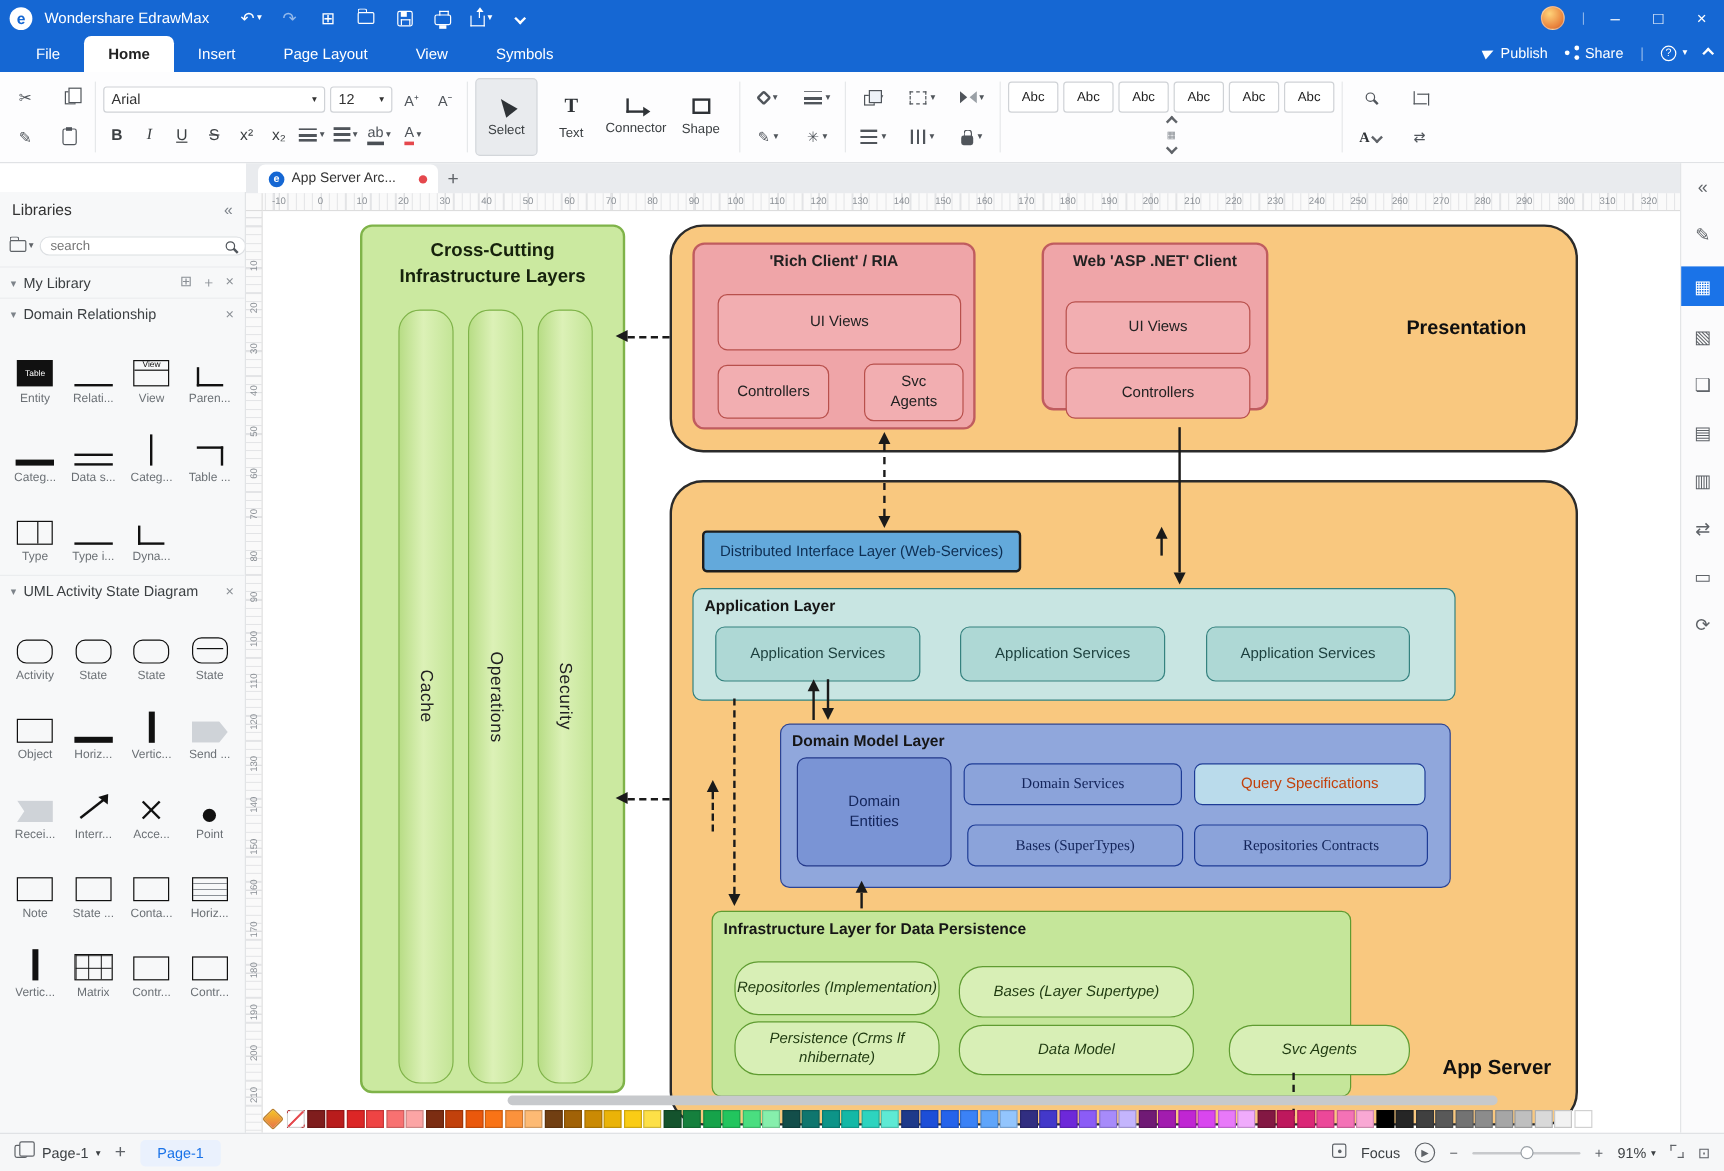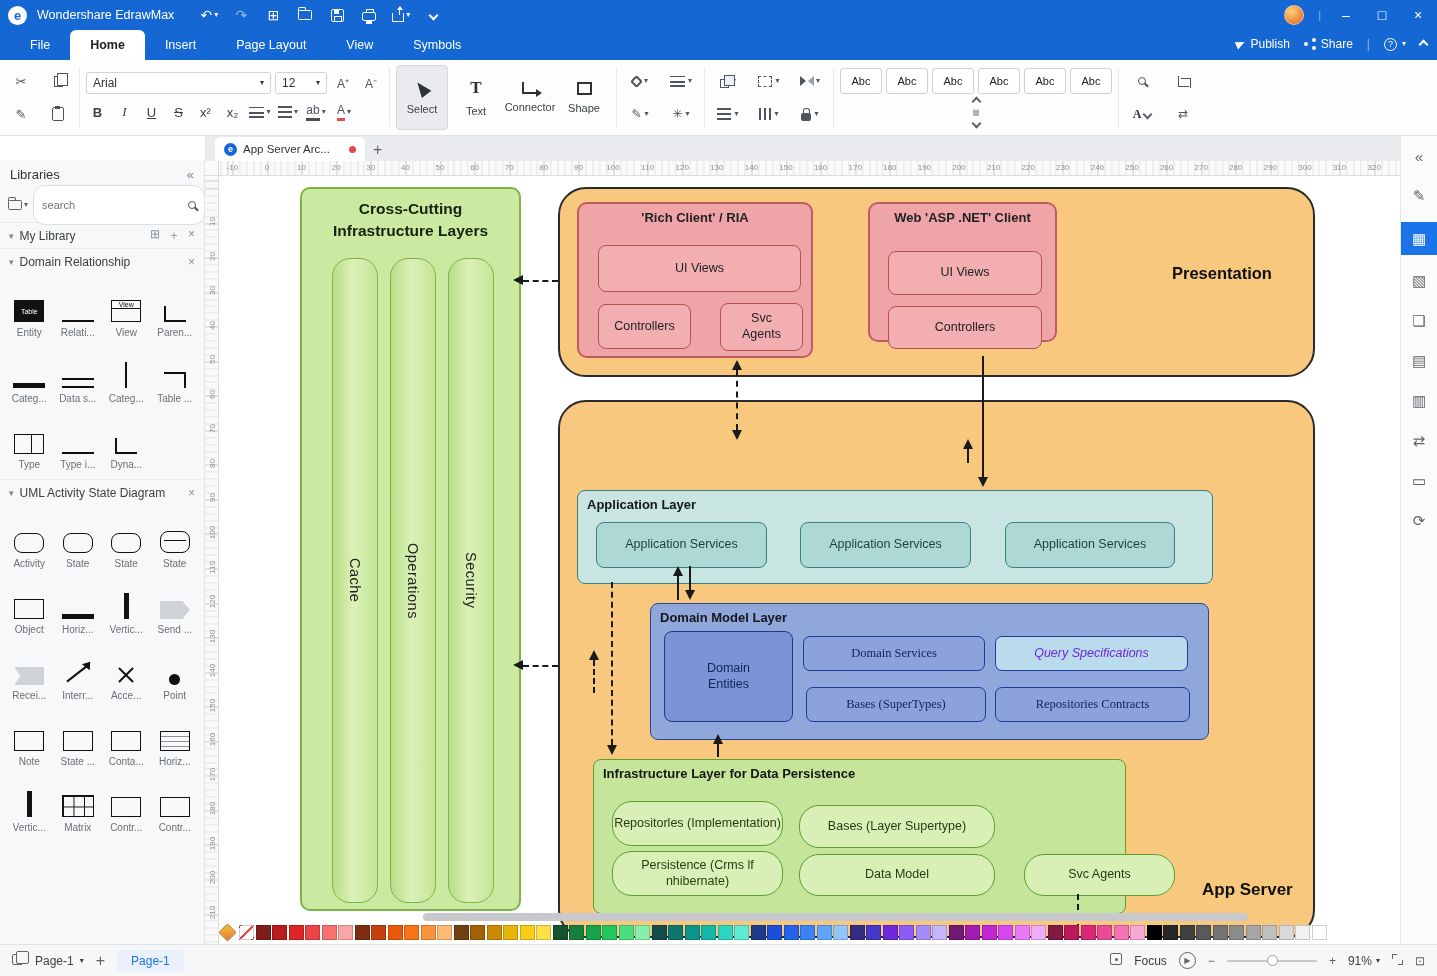"search" .searchbox { height: 40px -> 16px }
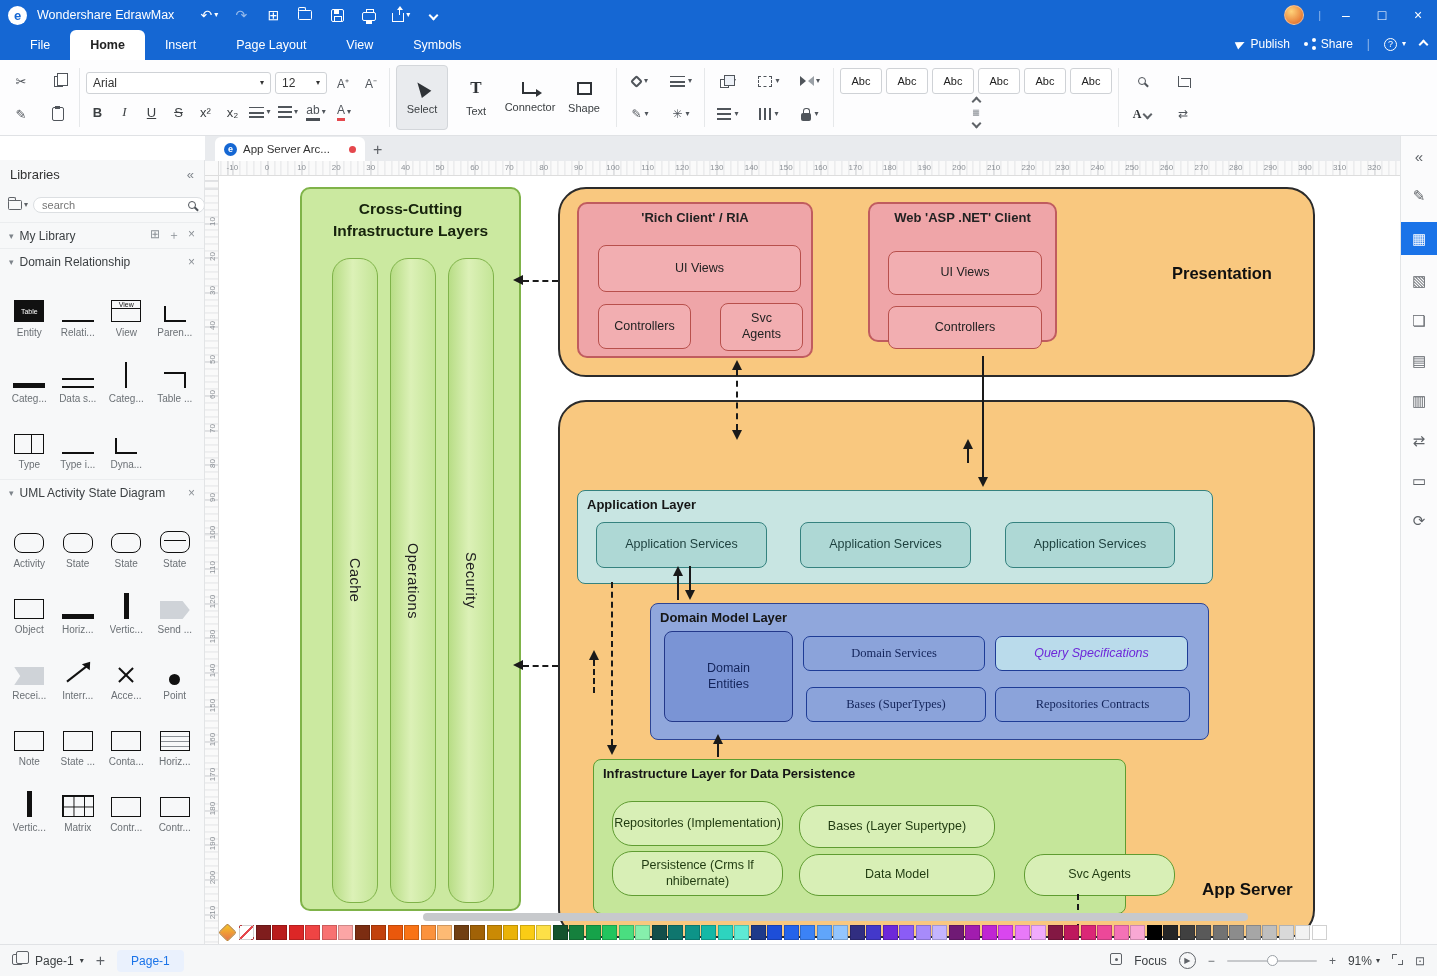"Distributed Interface Layer" div.shape { html: none -> <div> <span>Distributed Interface Layer (Web-Services)</span> </div> }
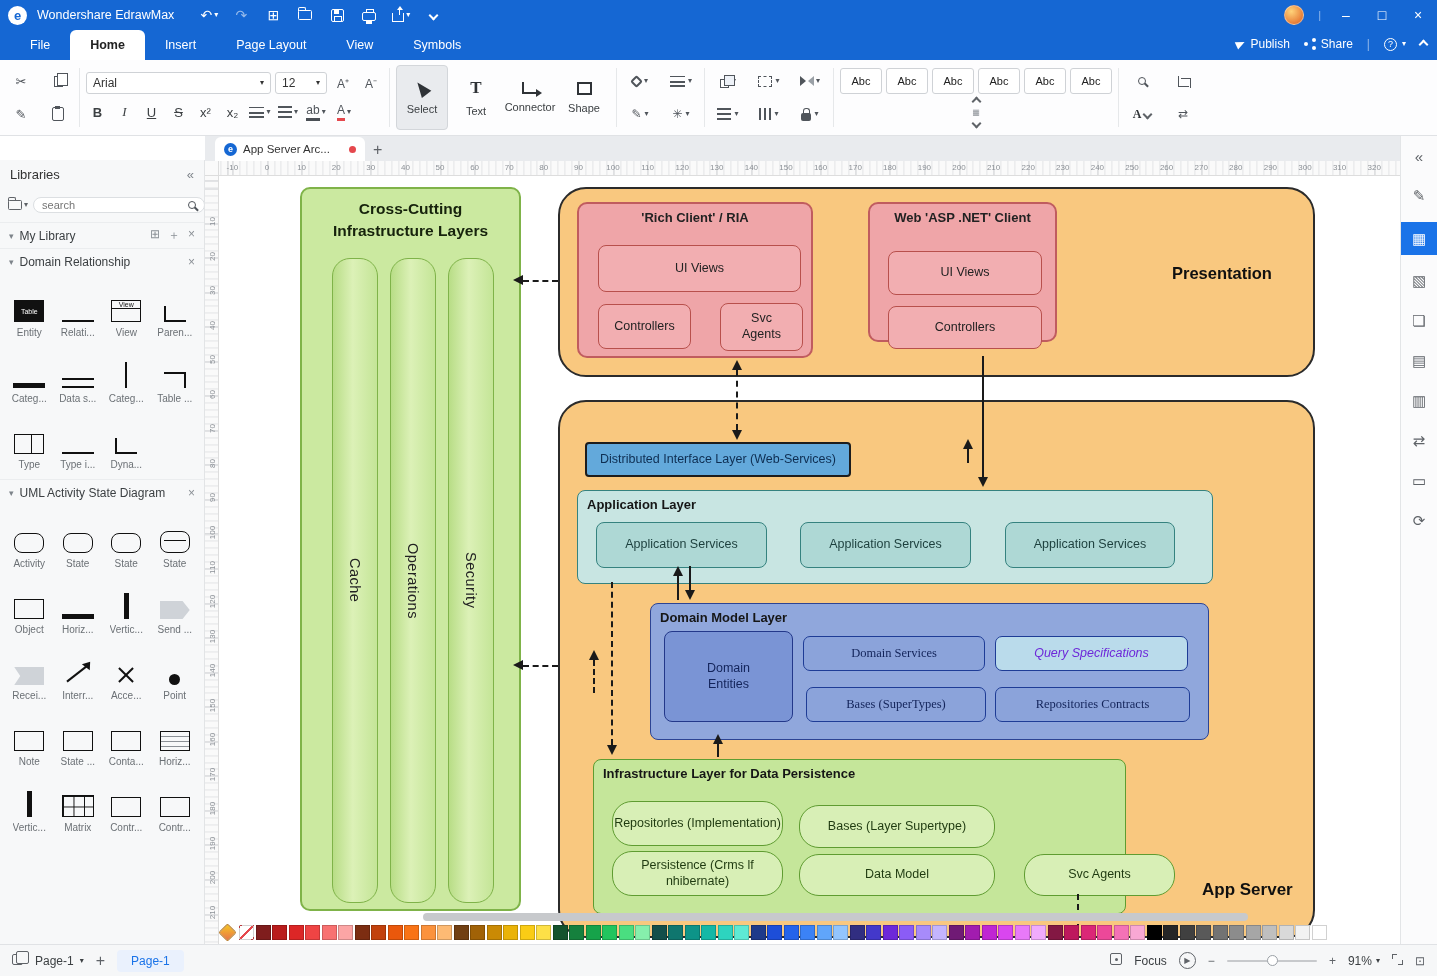"Query Specifications" .domq { color: #6d28d9 -> #c2410c; font-style: italic -> none }
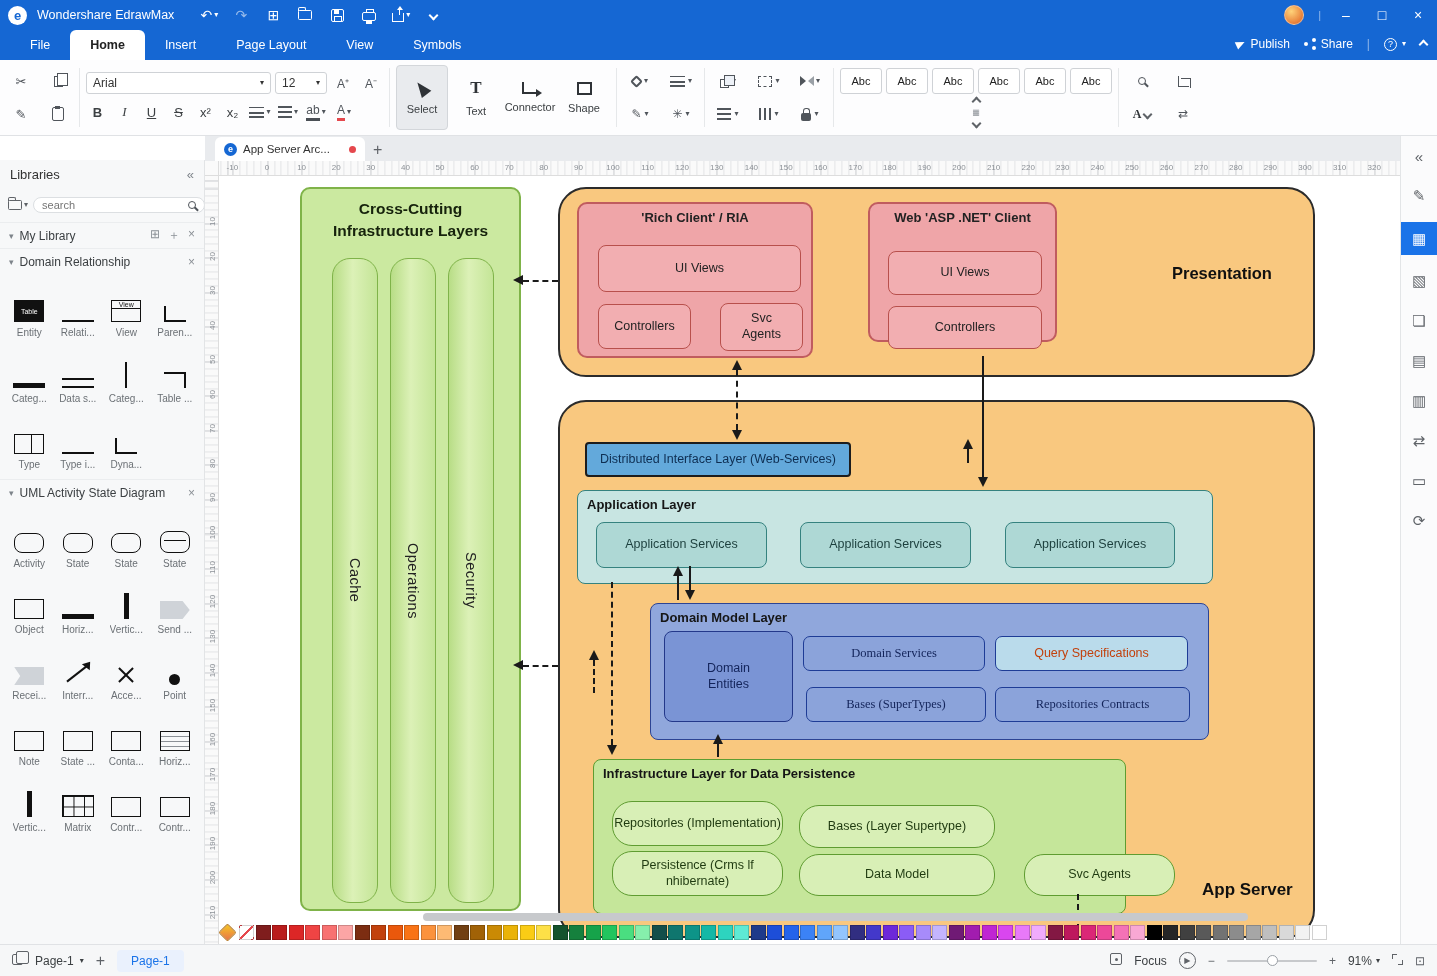"Repositorles (Implementation)" .infb { font-style: none -> italic }
